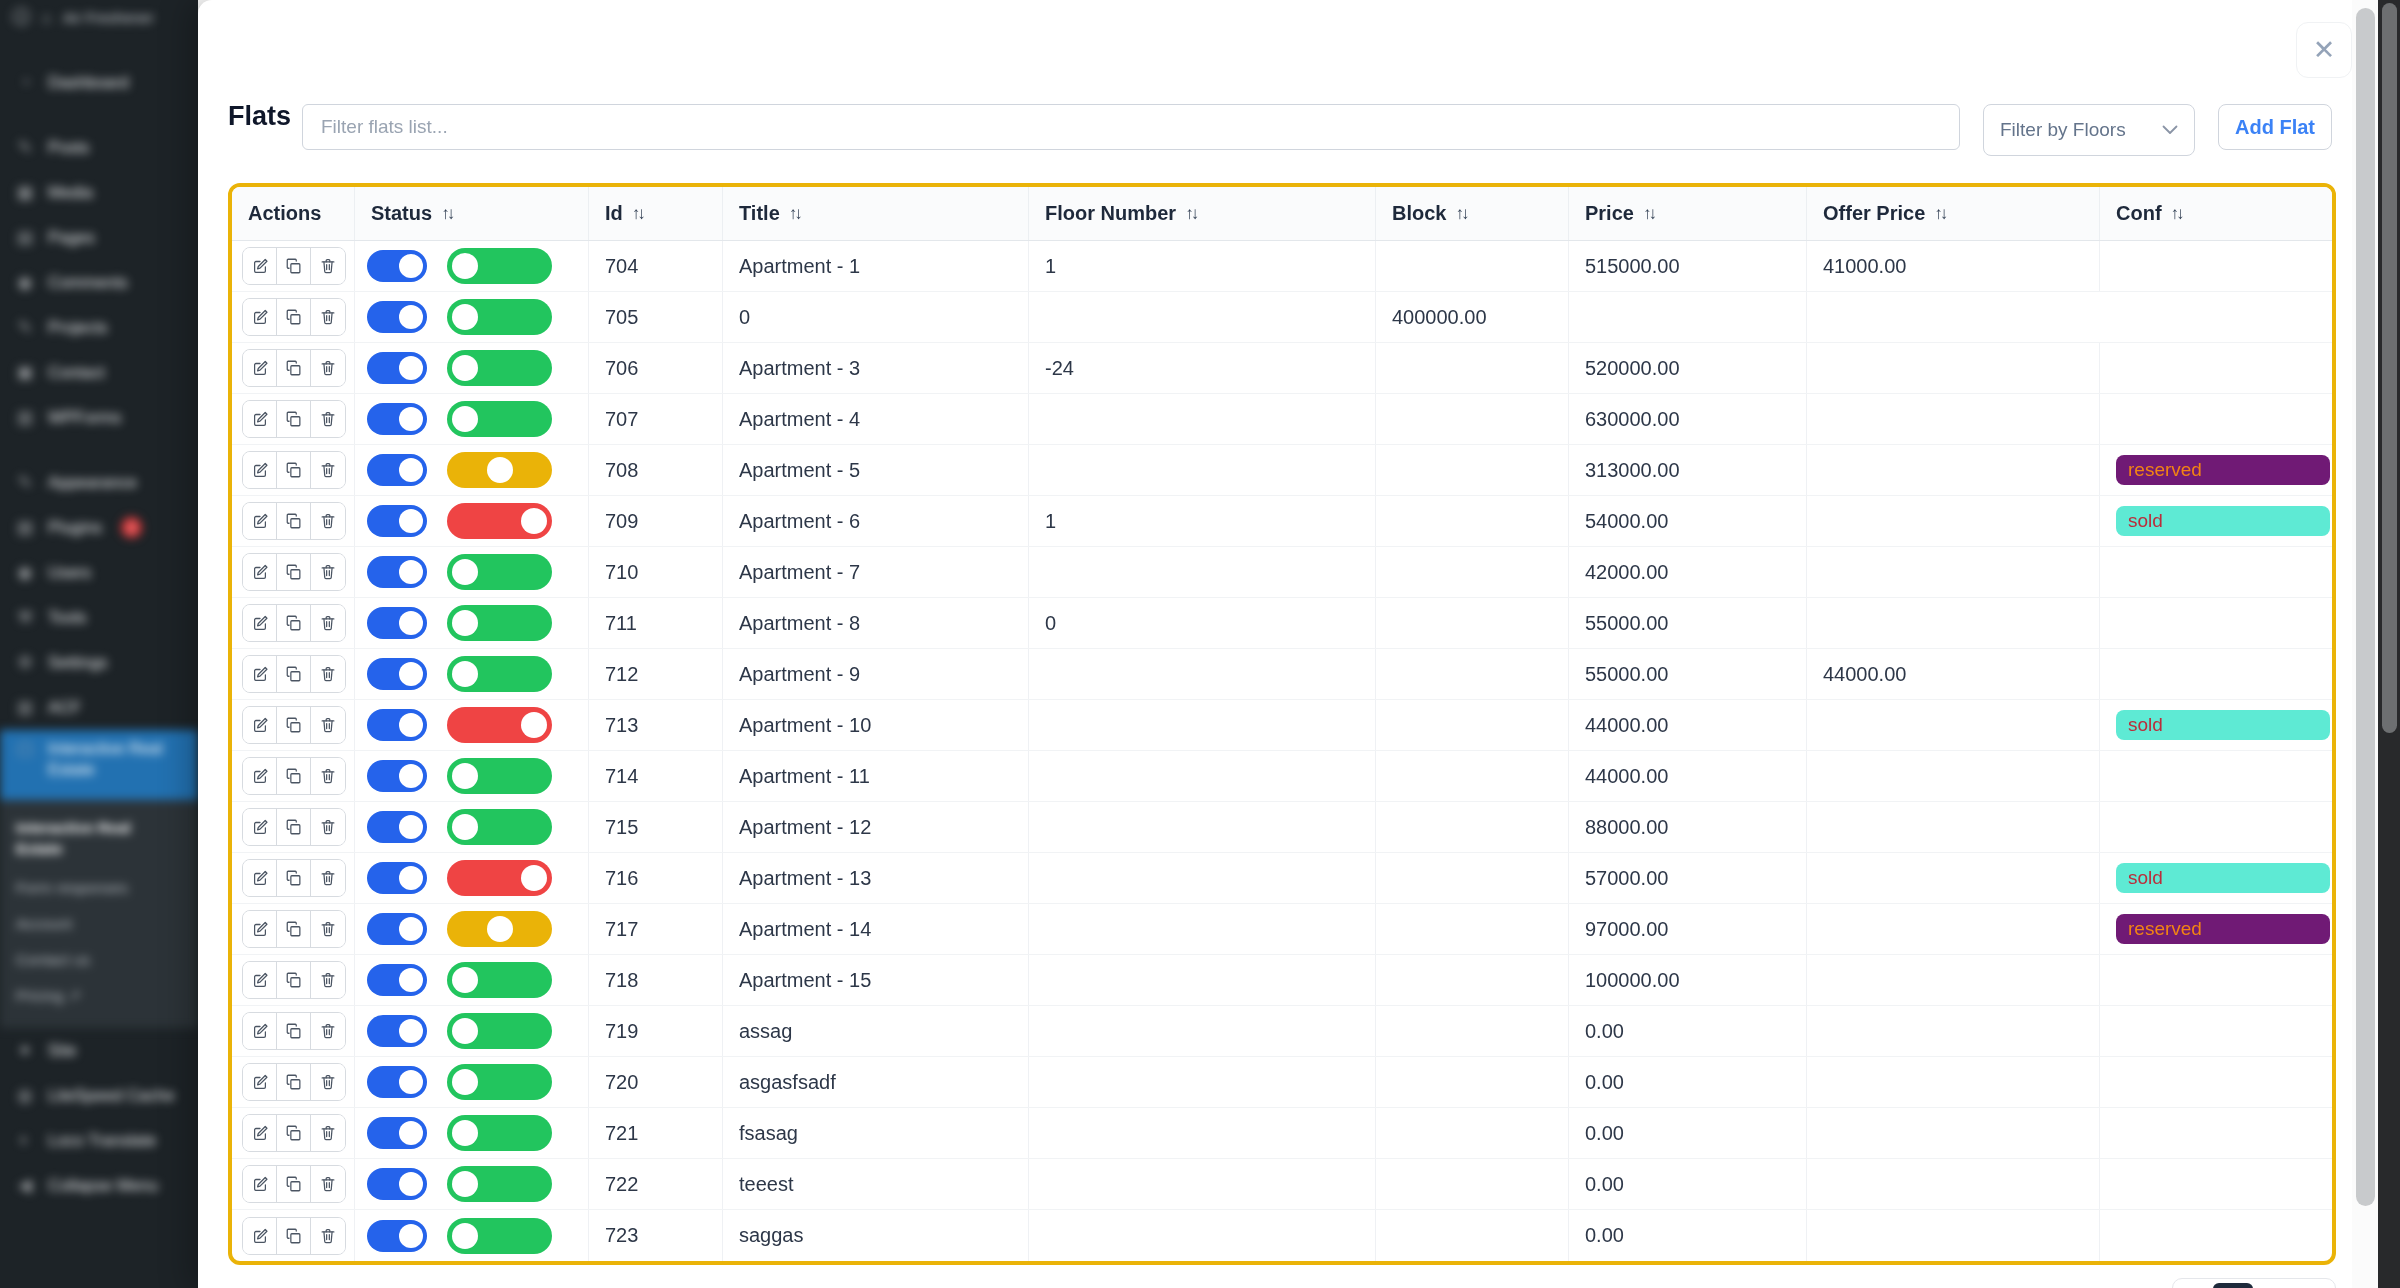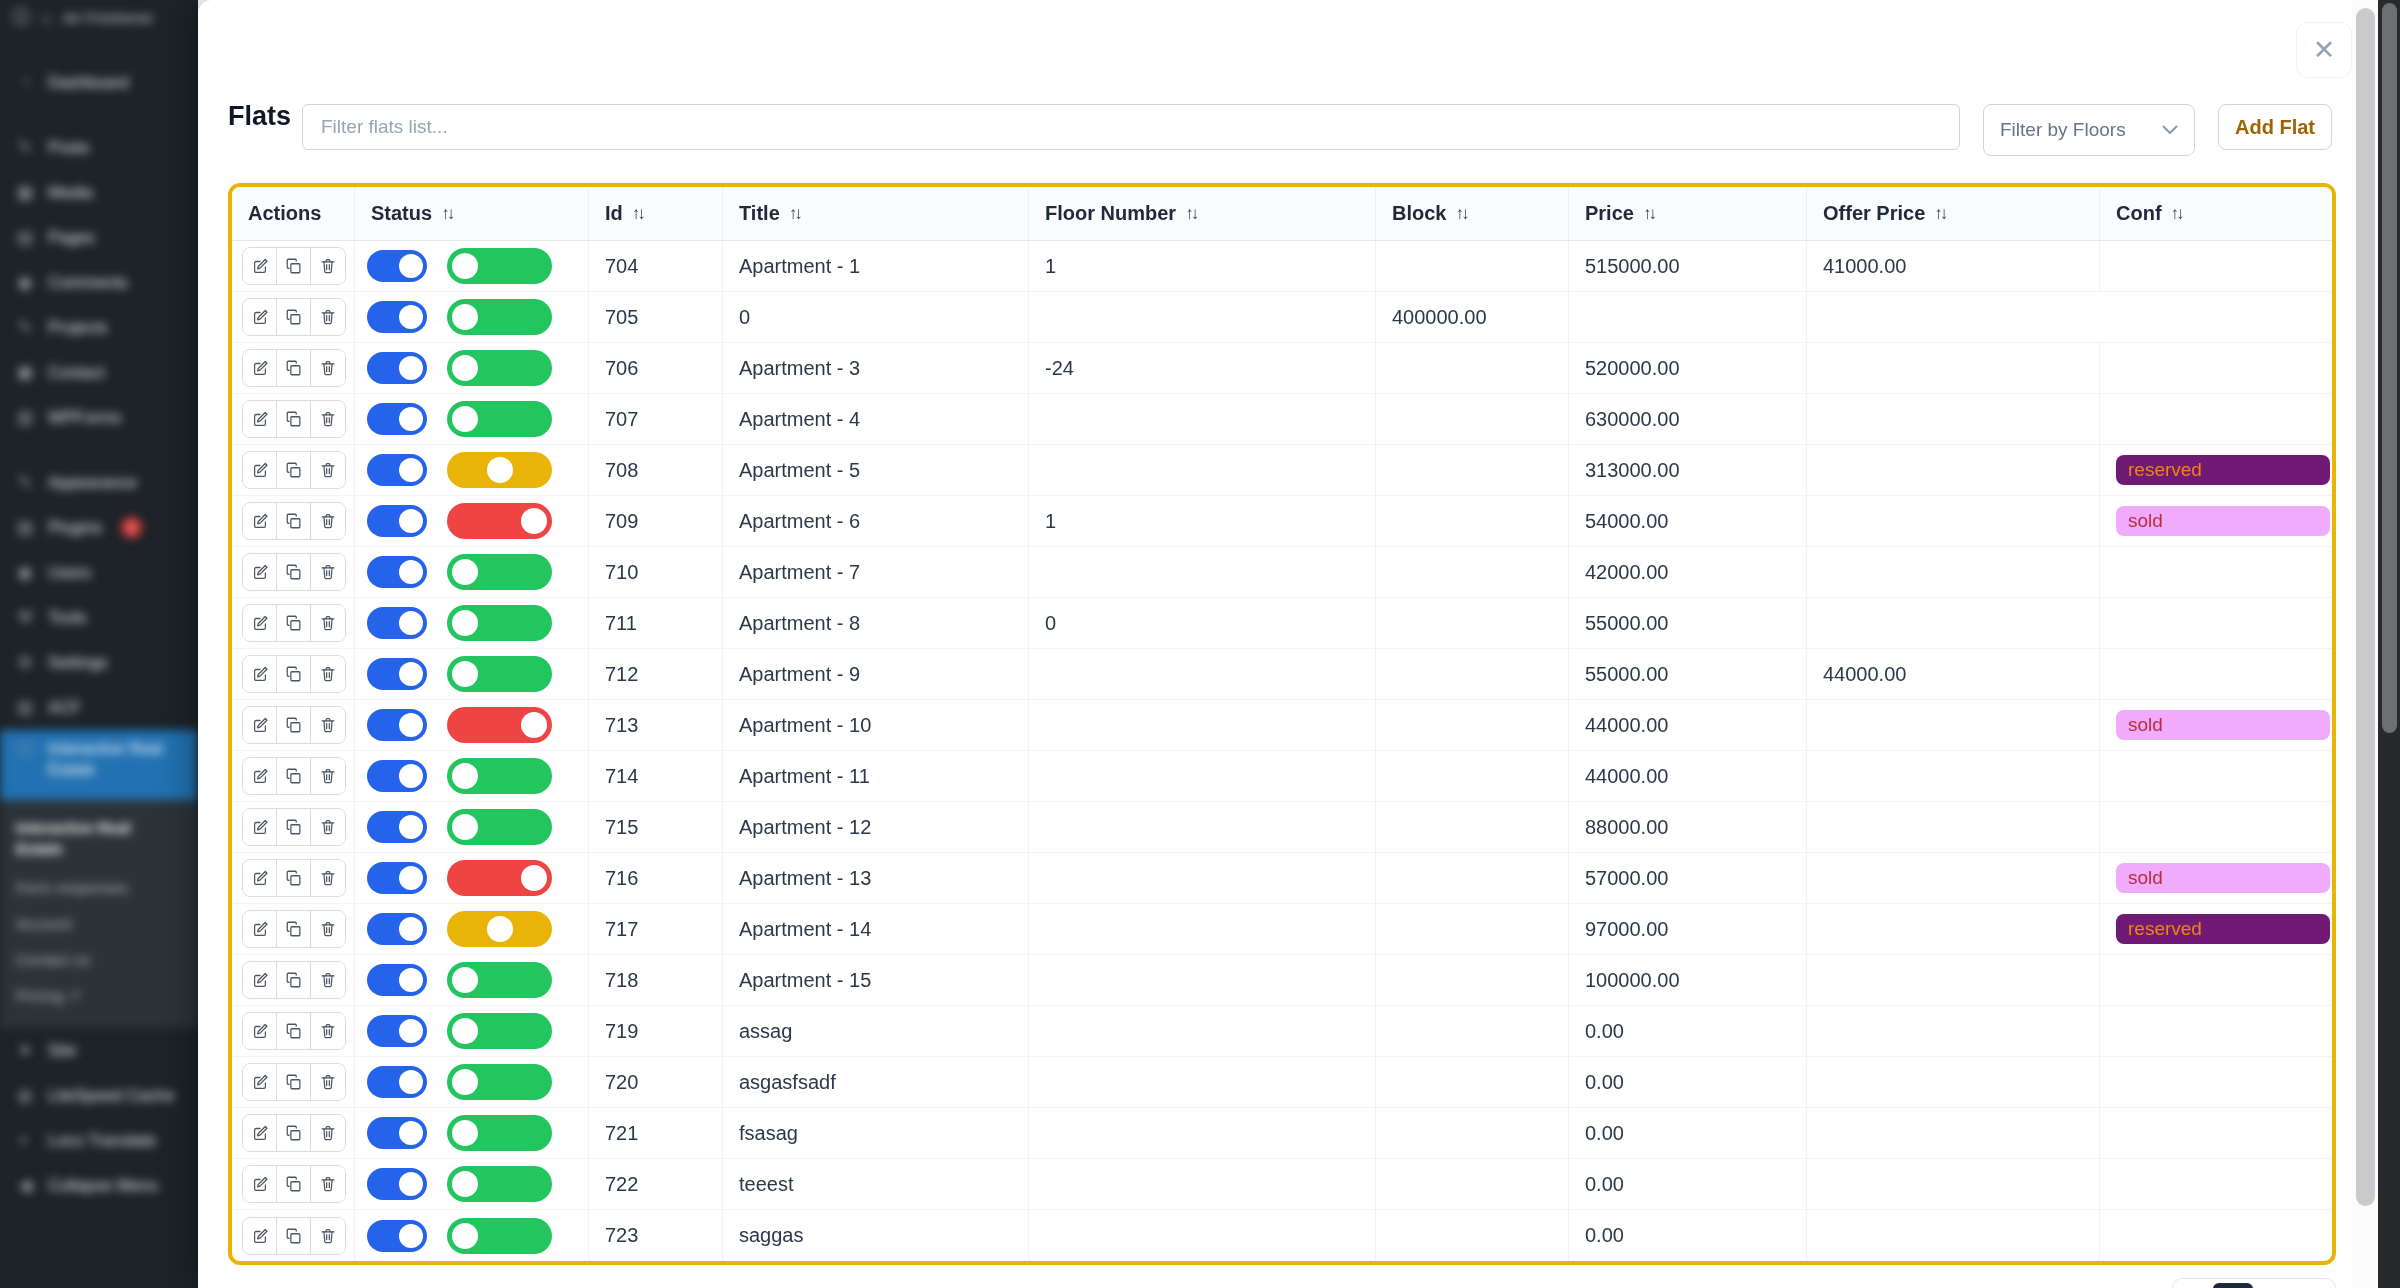"Add Flat" .add-btn { color: #a16207 -> #3b82f6 }
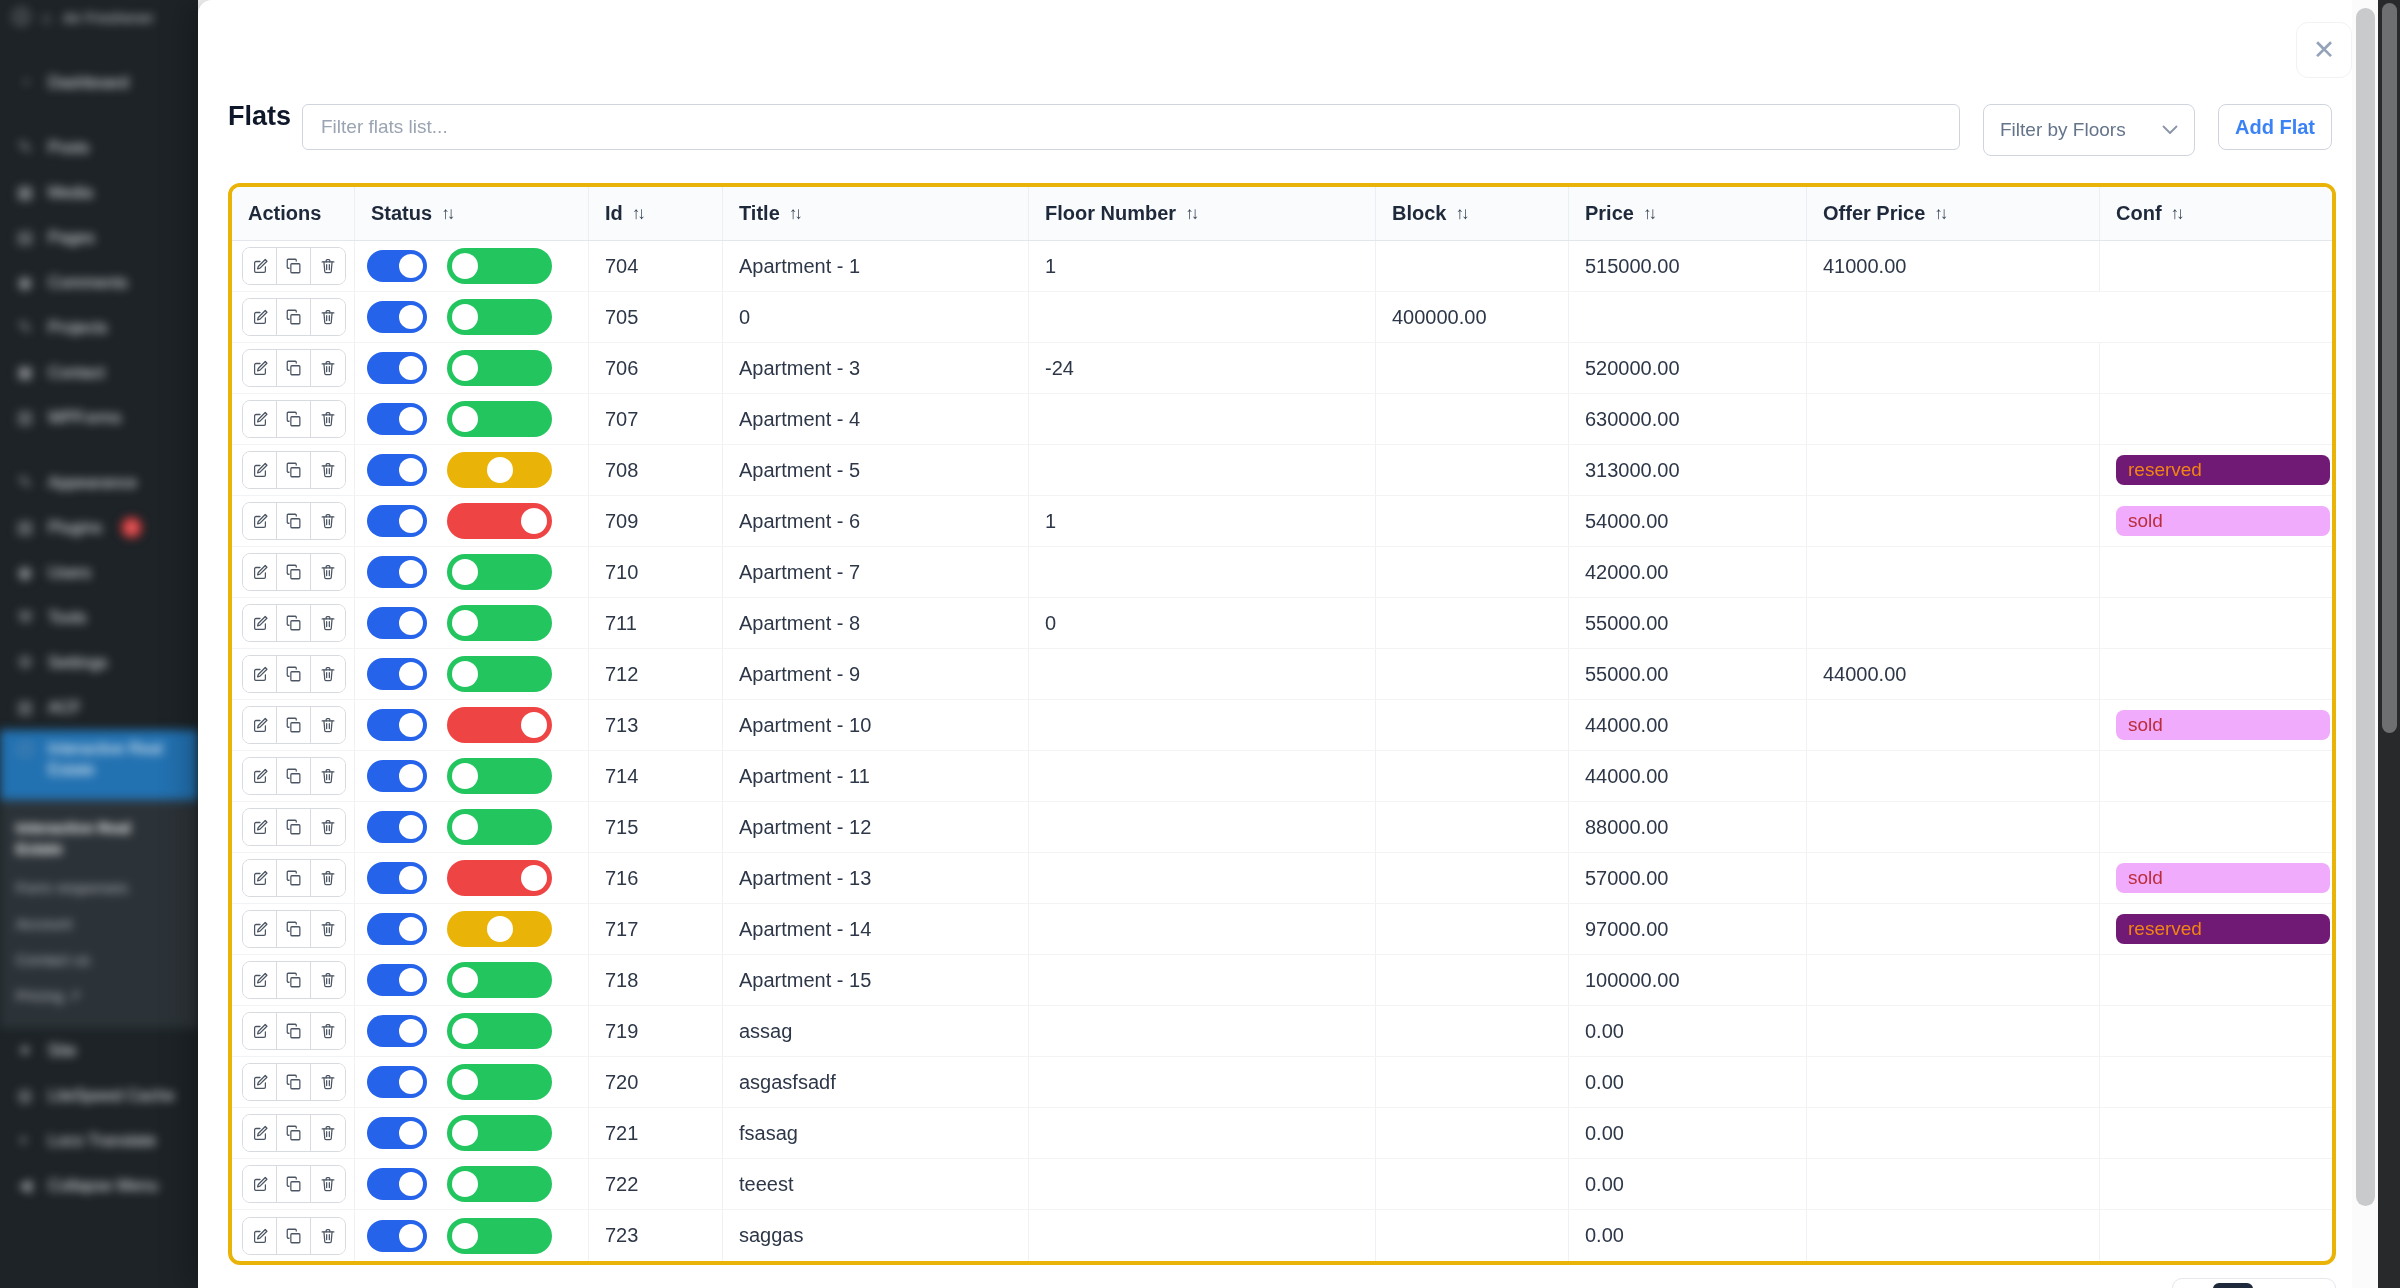"sold" .conf-badge.sold { background: #f0abfc -> #5eead4 }
